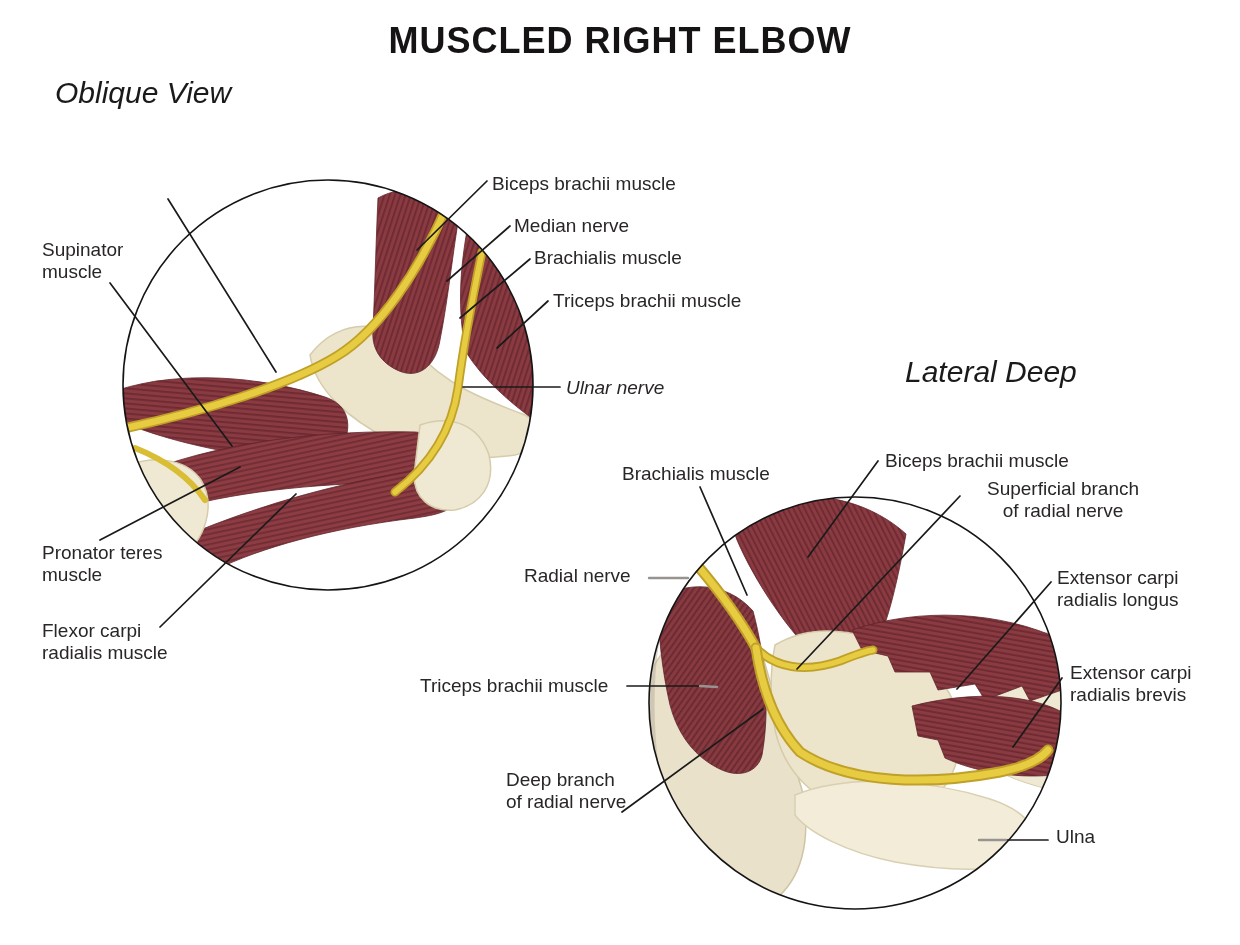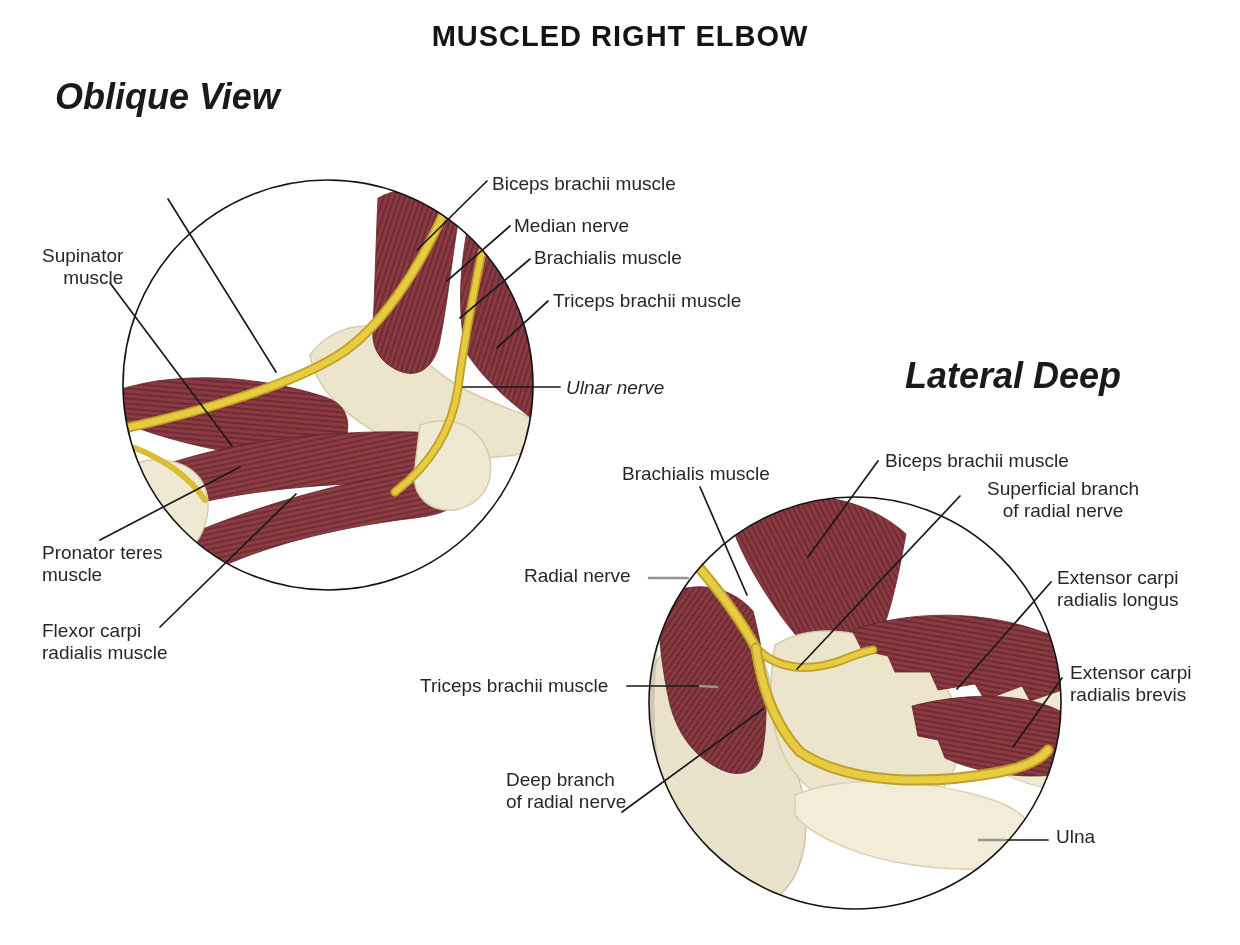"MUSCLED RIGHT ELBOW" .page-title { font-size: 29px -> 36px }
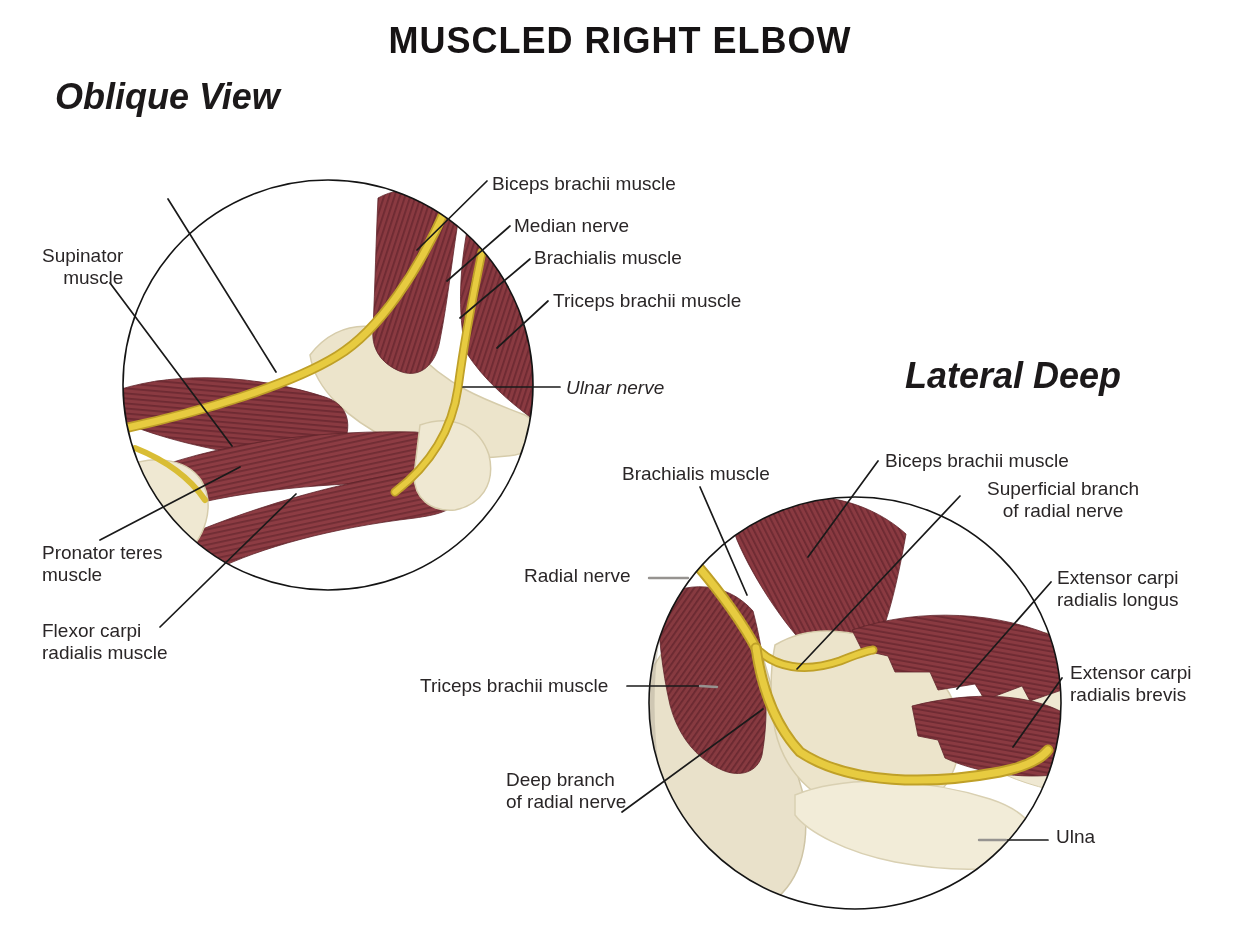"Oblique View" .view-heading { font-size: 36px -> 30px; font-weight: 700 -> 400 }
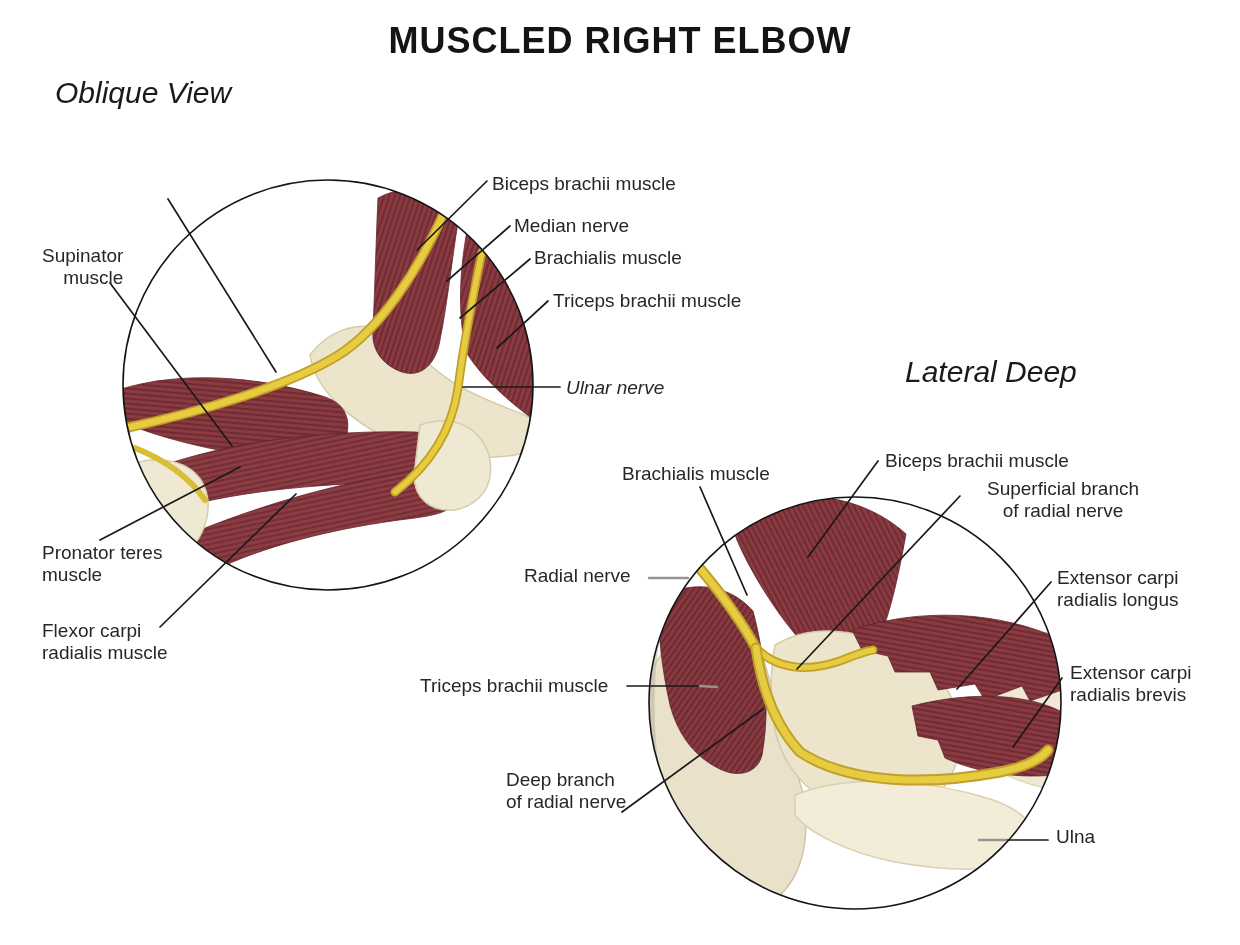"Supinator" #lbl-o1 { text-align: right -> none; top: 245px -> 239px }
